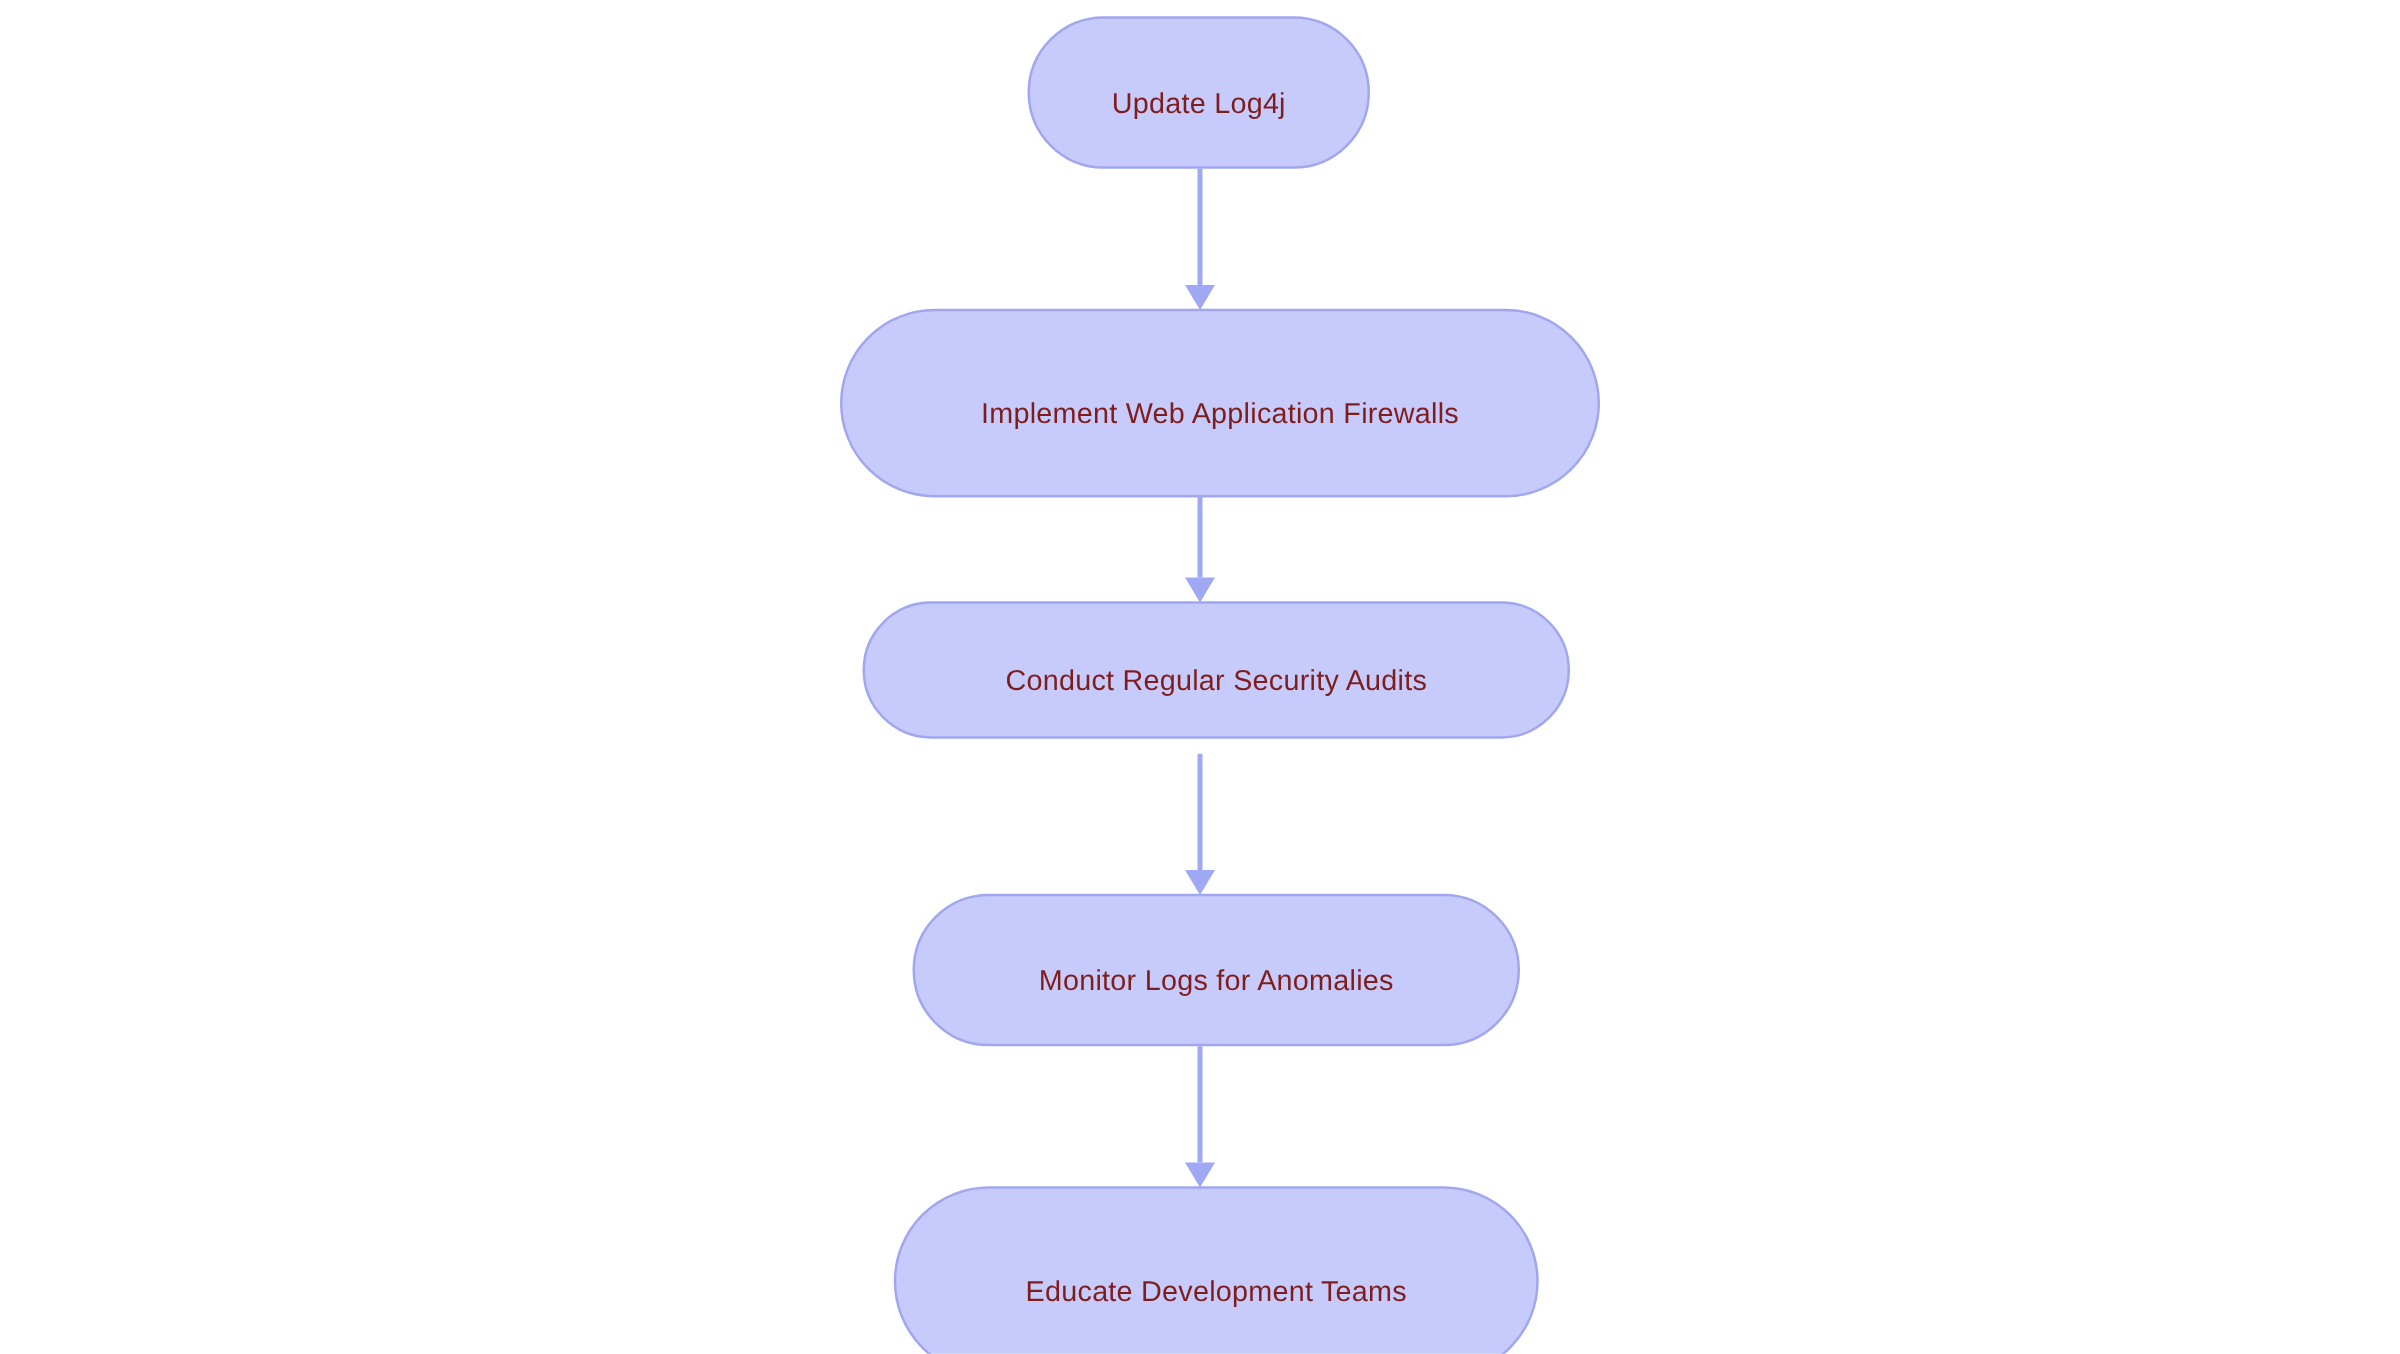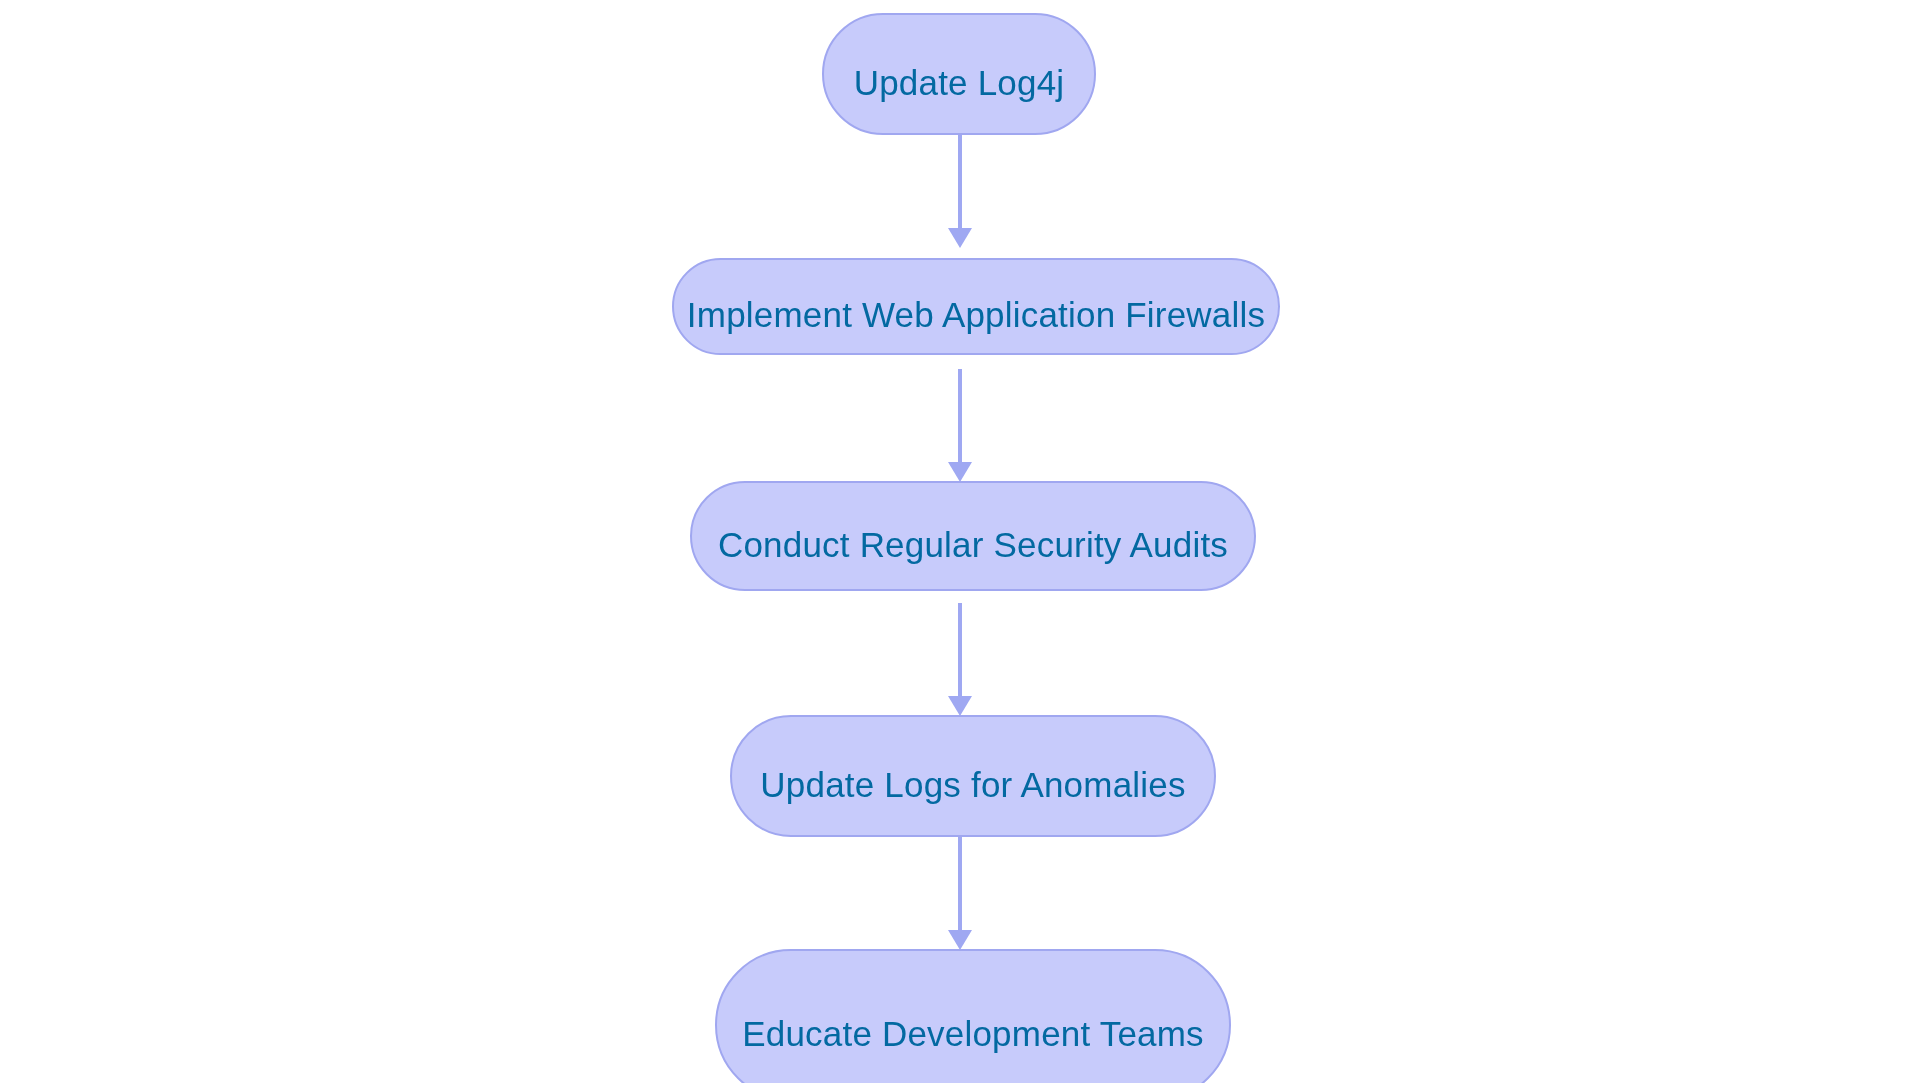"Update Log4j" .node-label { color: #0369a1 -> #7f1d1d; font-size: 35px -> 23px }
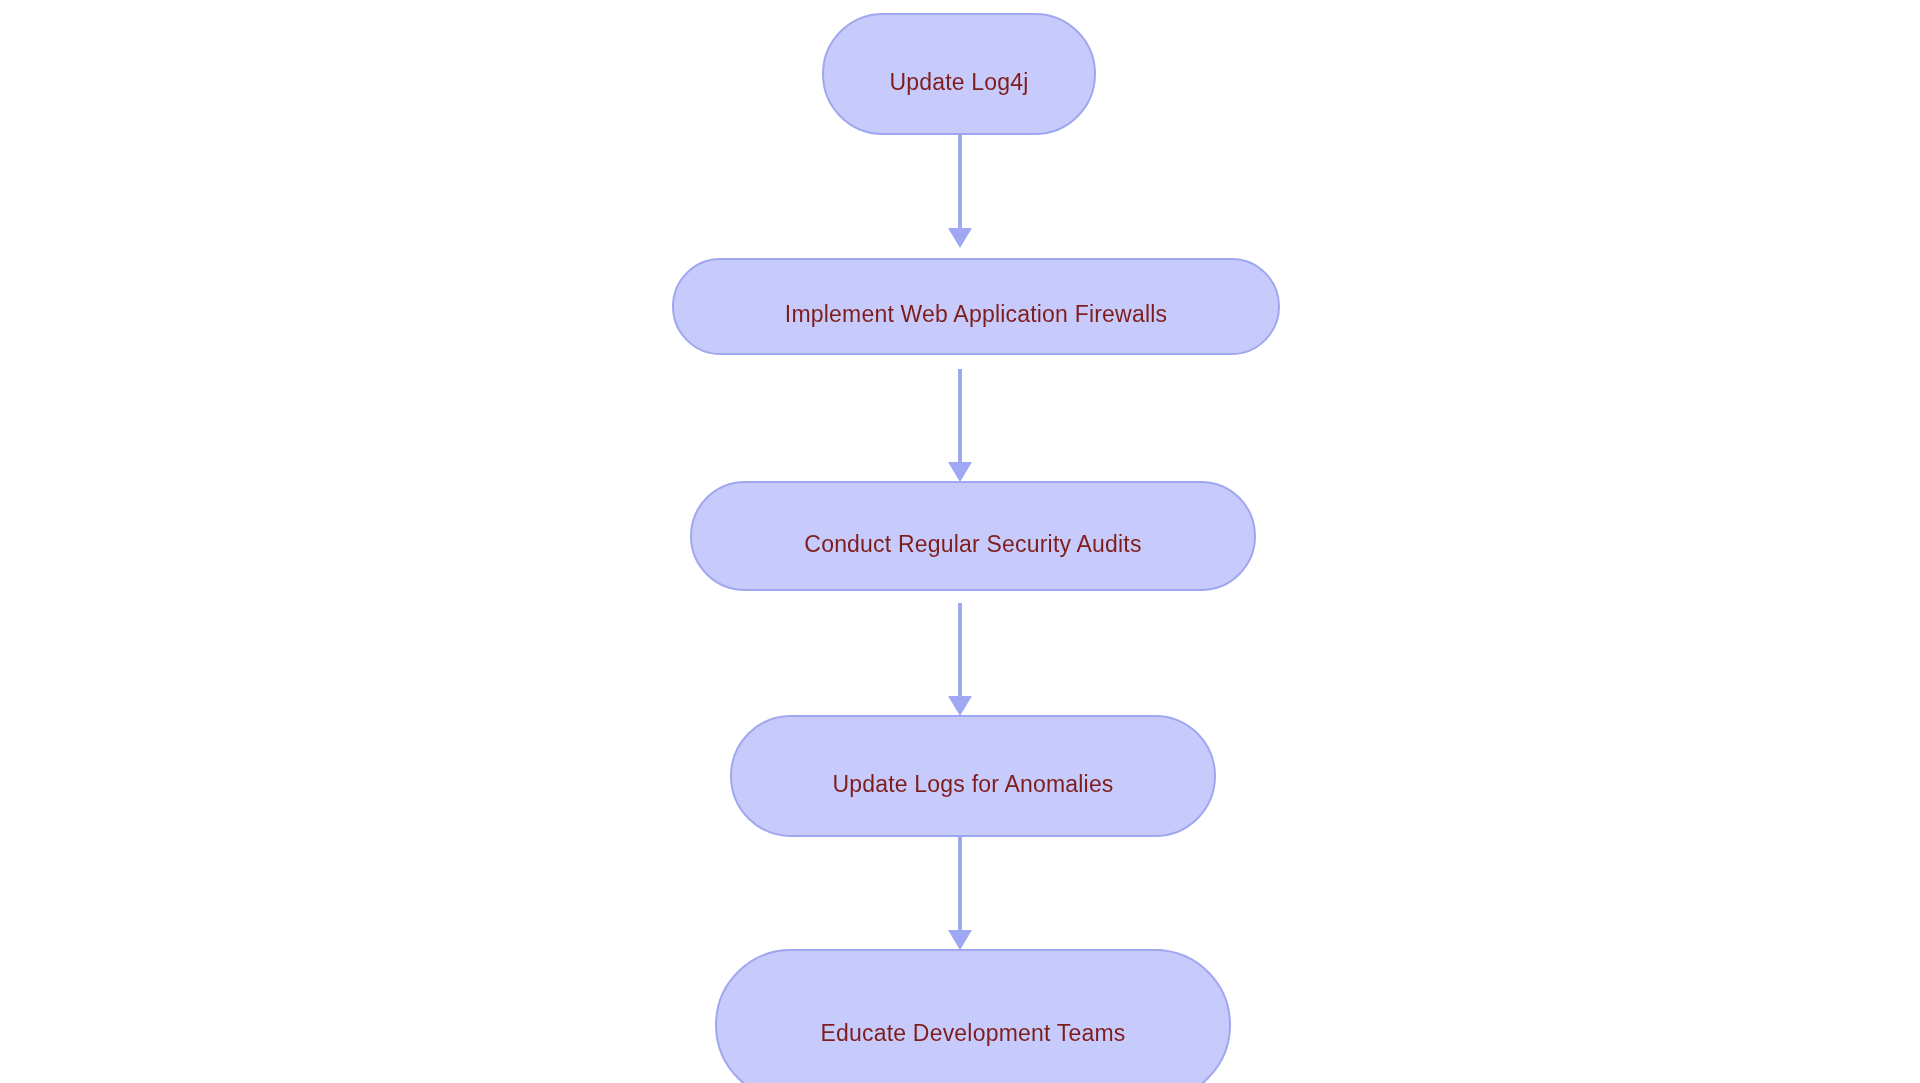"Implement Web Application Firewalls" #node-1 { height: 97px -> 151px; top: 258px -> 247px }
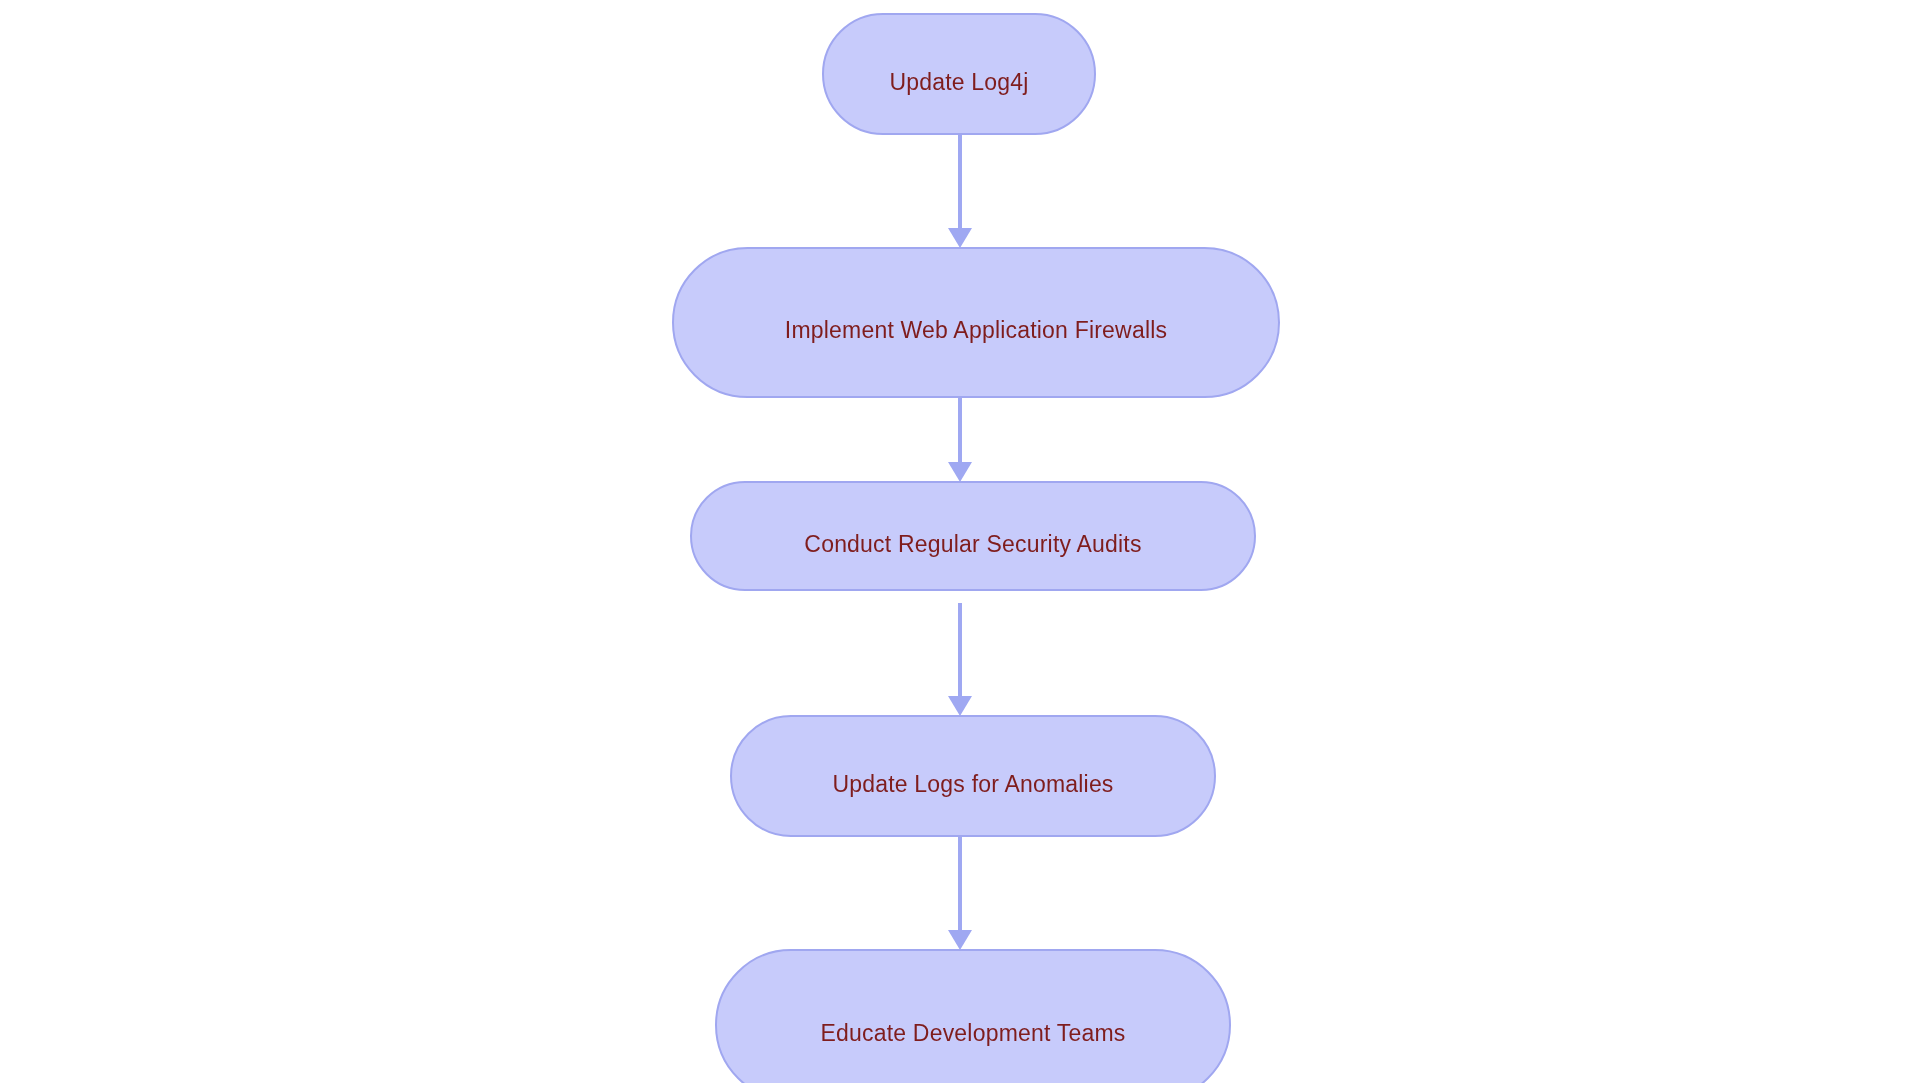"Update Logs for Anomalies" span.node-label { text: Update -> Monitor }
